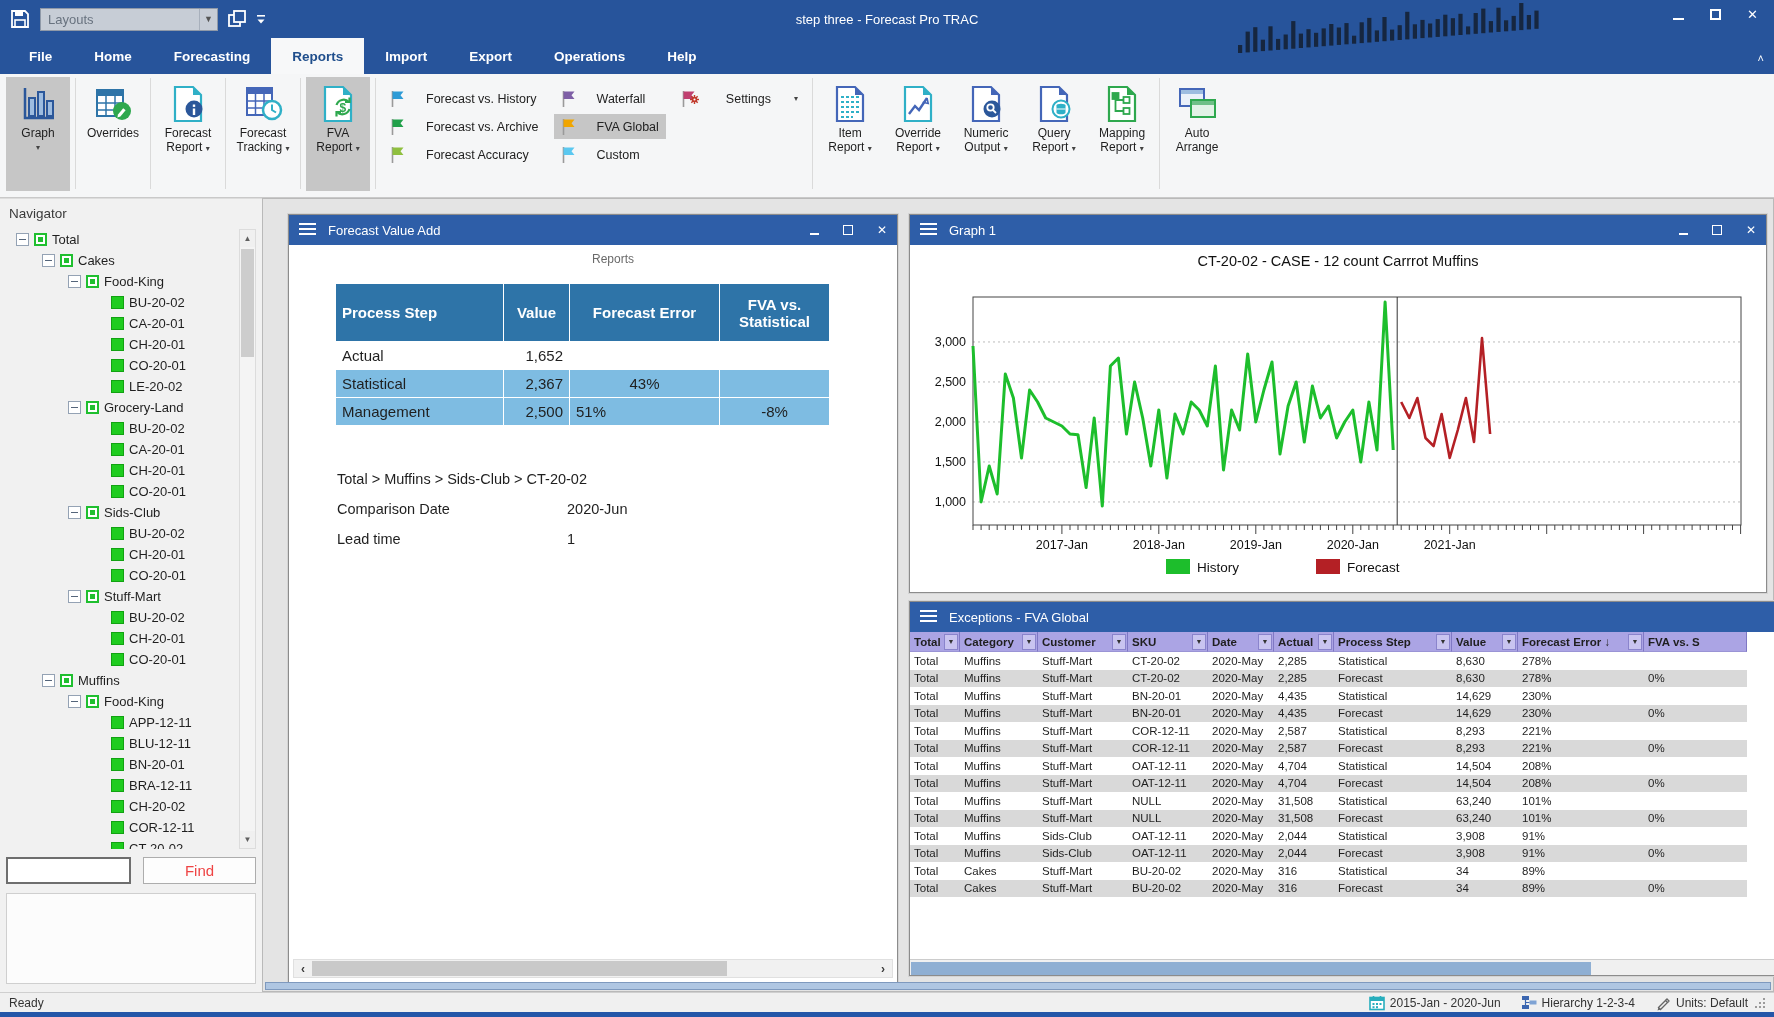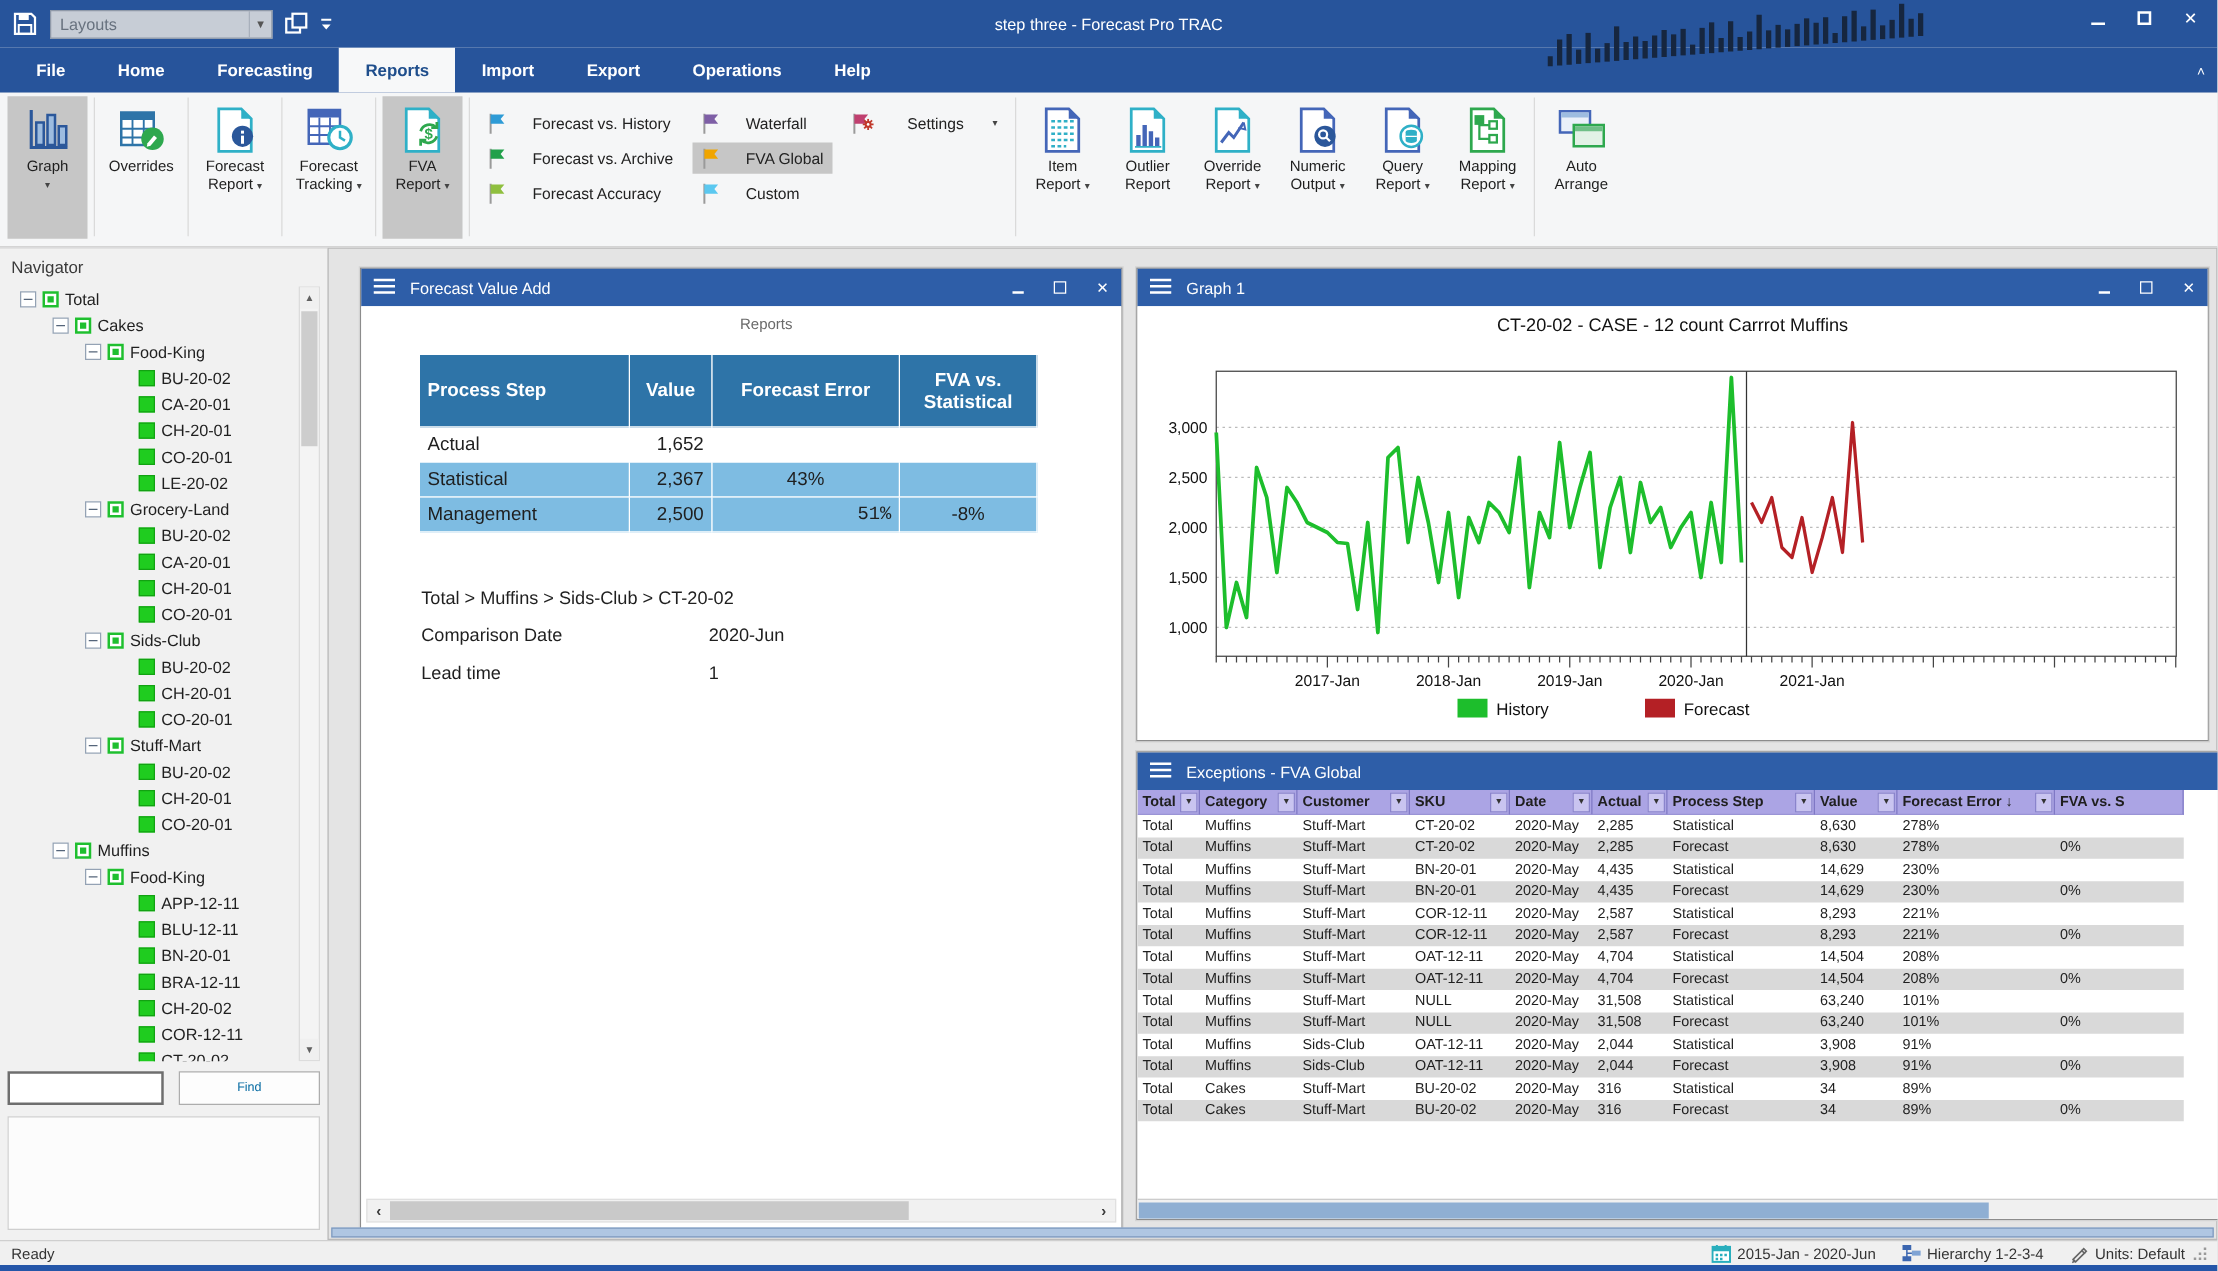"Outlier" div.bigbtn { html: <div> <span> <svg> <path></path> <path></path> <g> <rect></rect> <rect></rect> <rect></rect> <rect></rect> </g> <line></line> </svg> </span> <div>Outlier</div> <div>Report</div> </div> -> none }
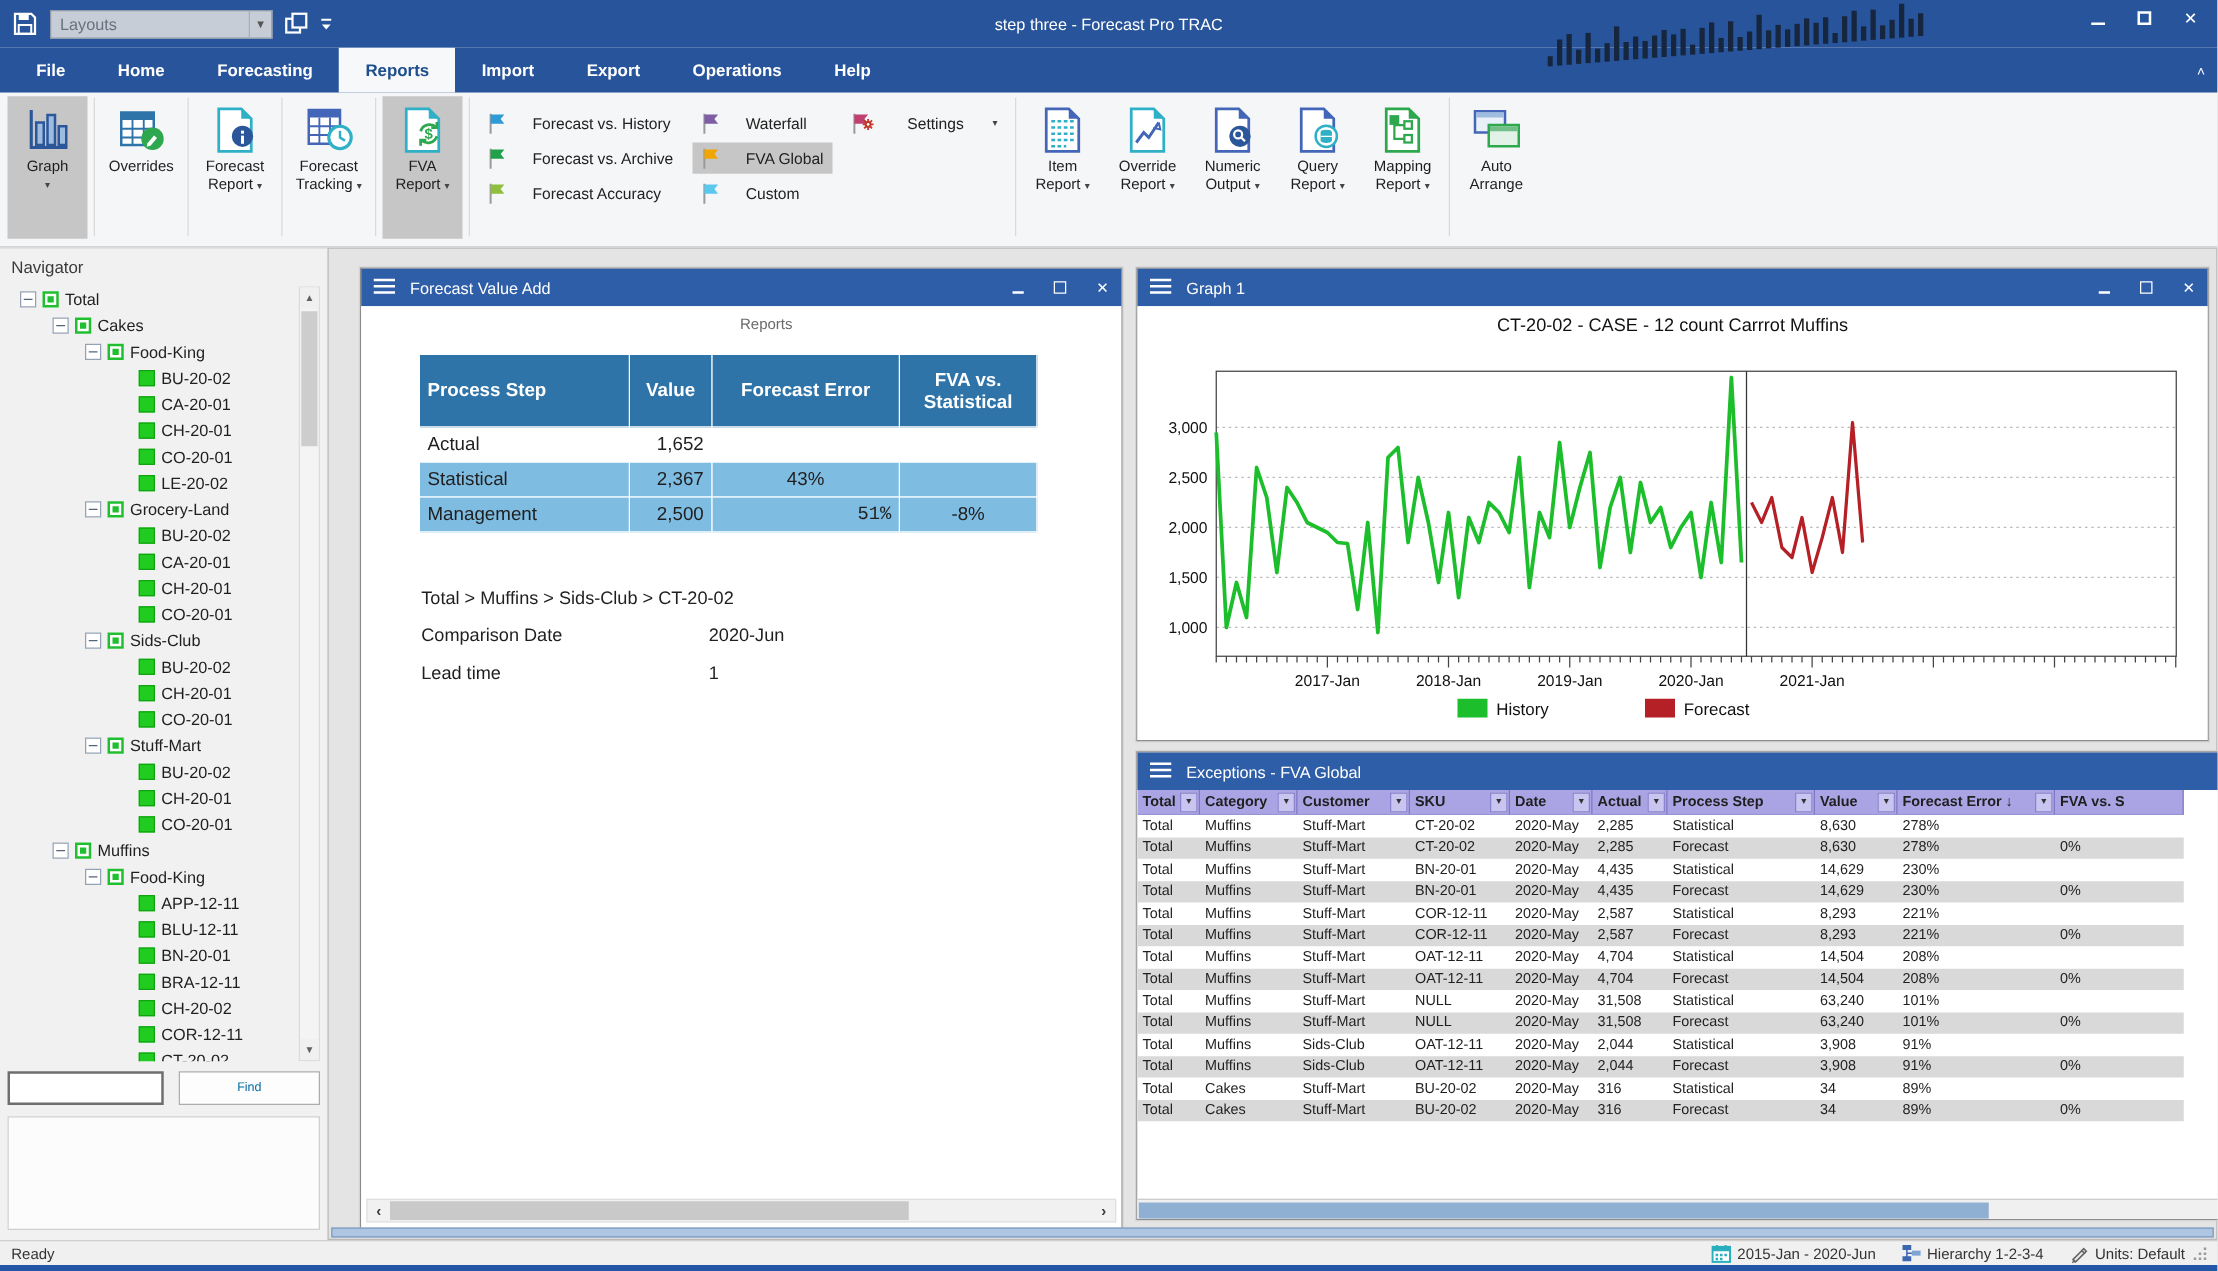"51%" td { font-family: Liberation Mono, monospace -> none; text-align: right -> left }
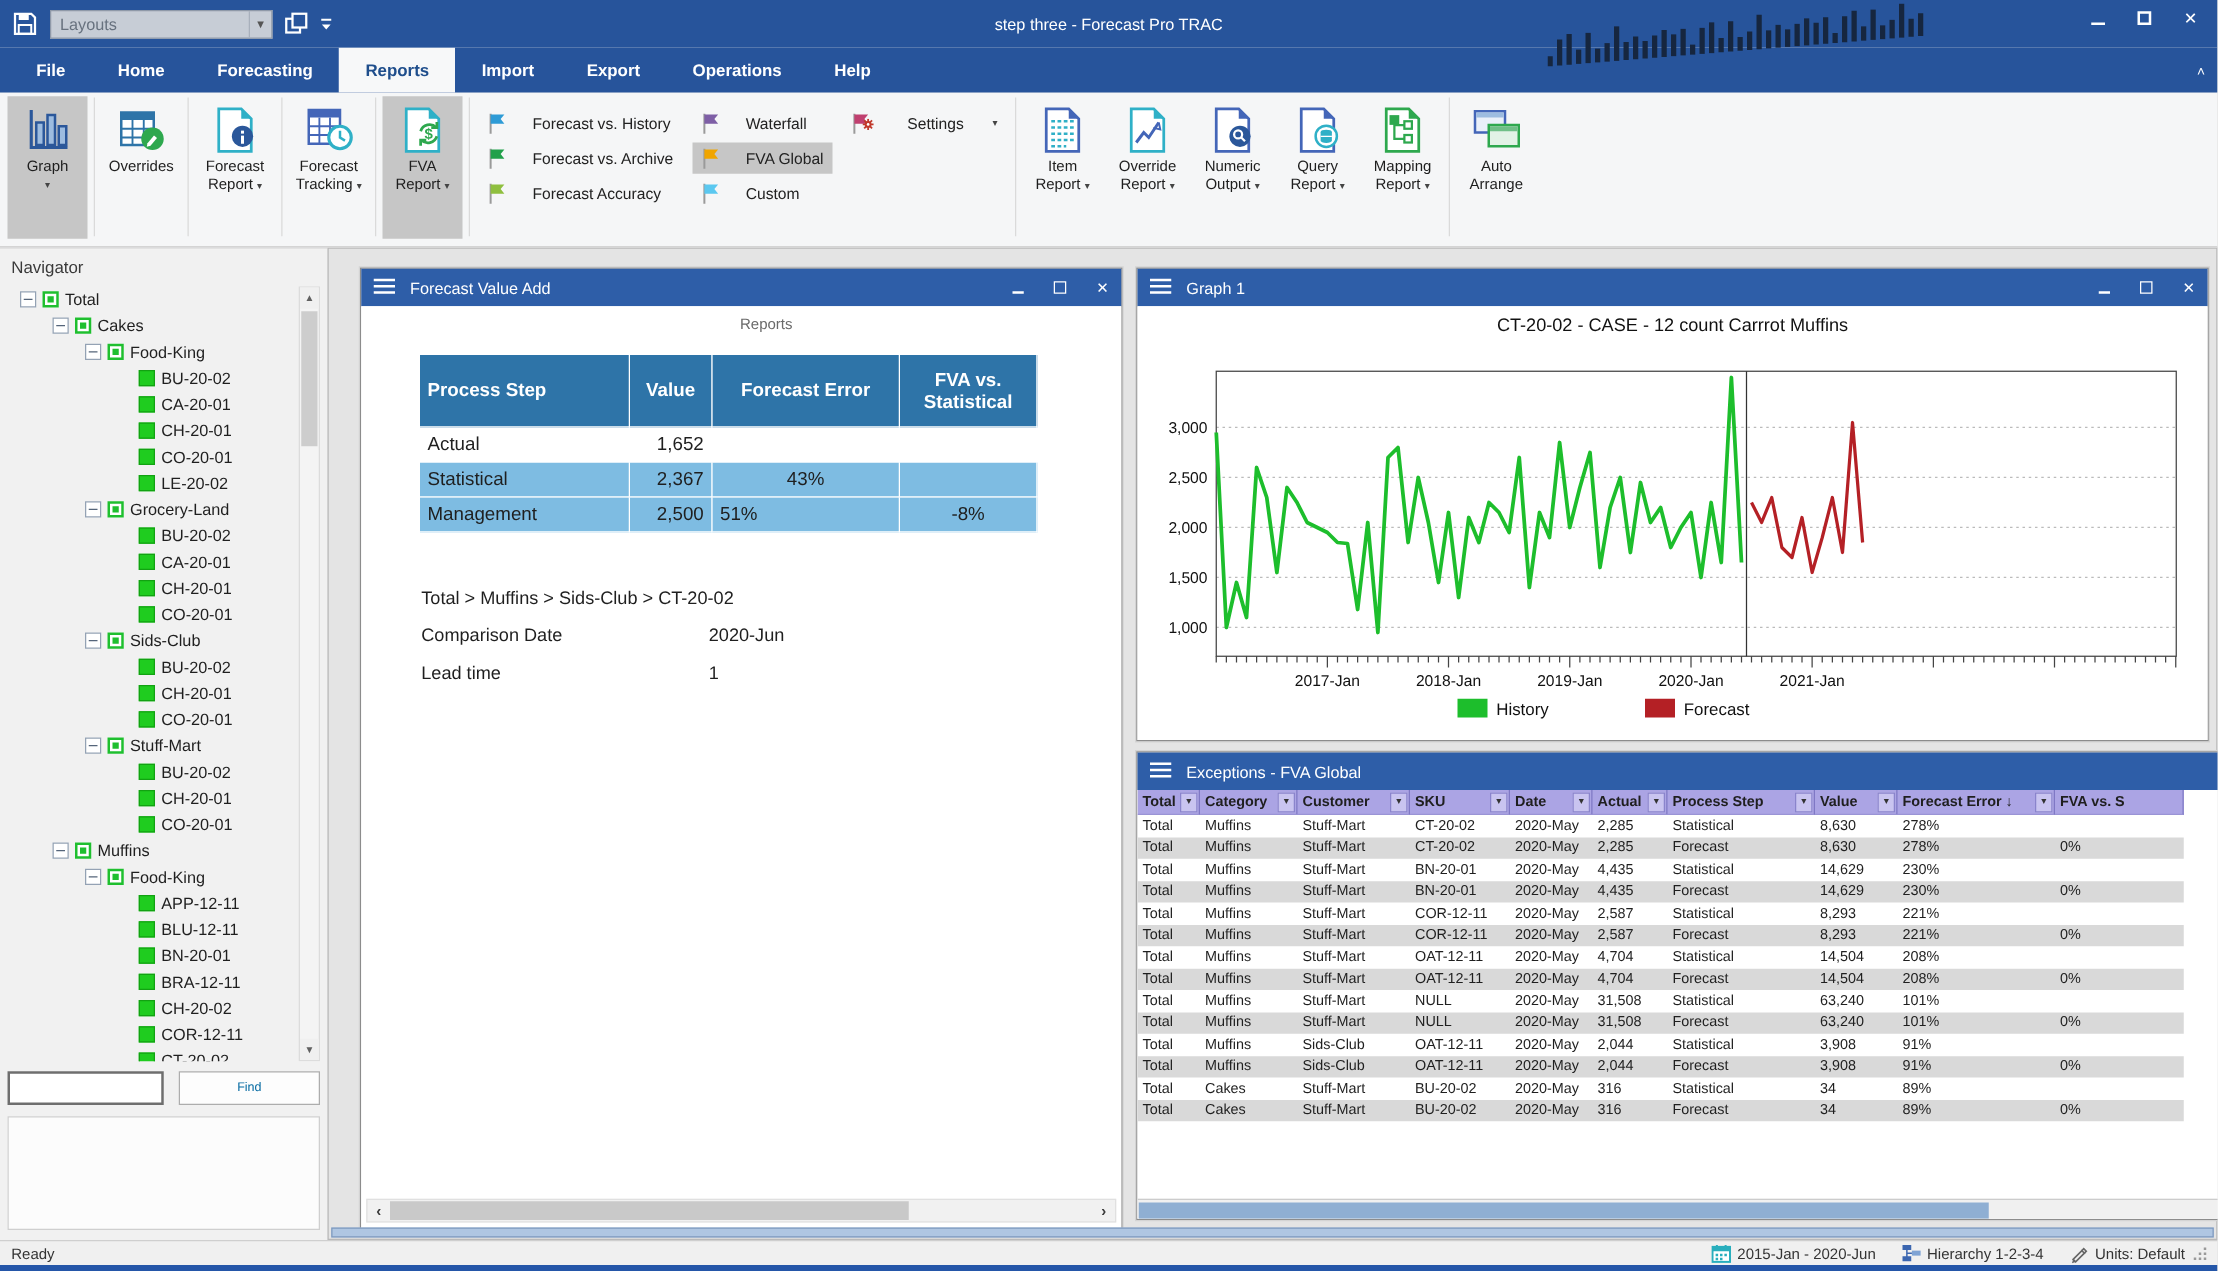"Find" .find-btn { color: #0369a1 -> #ef4444; font-size: 10px -> 15px }
